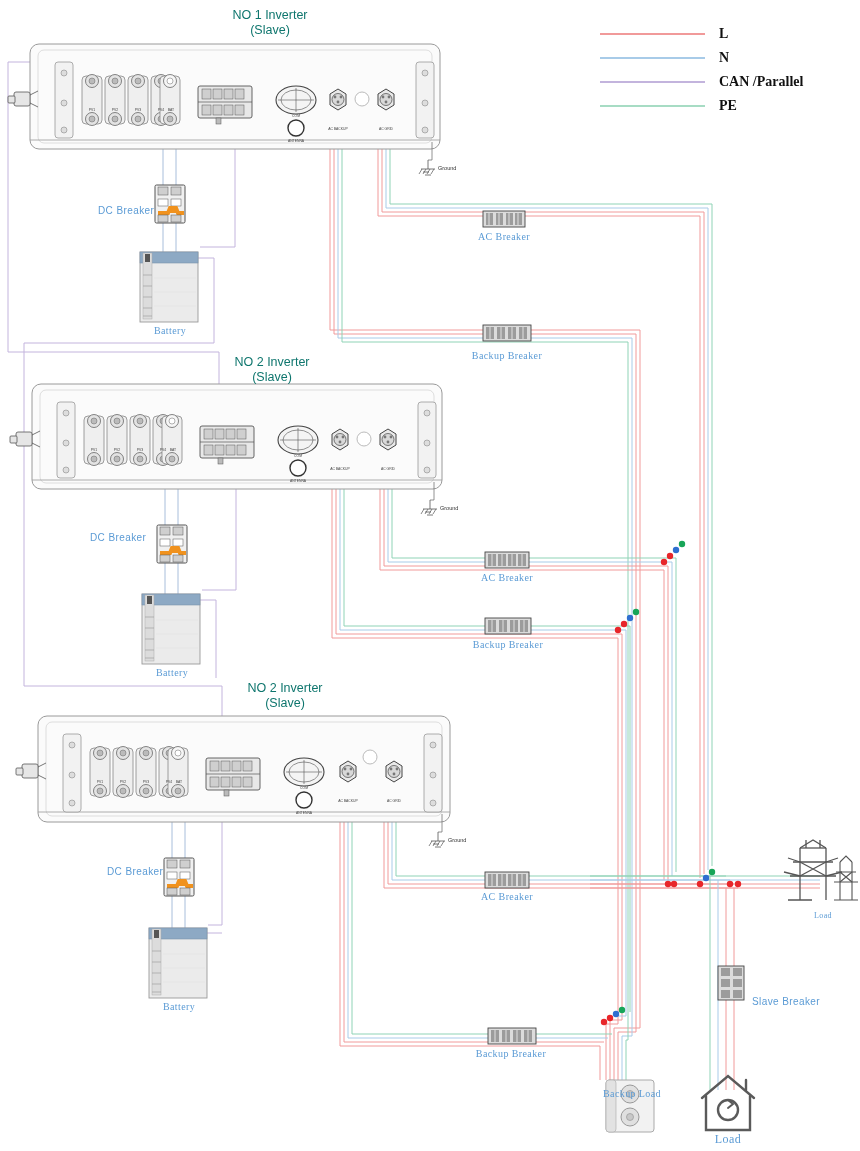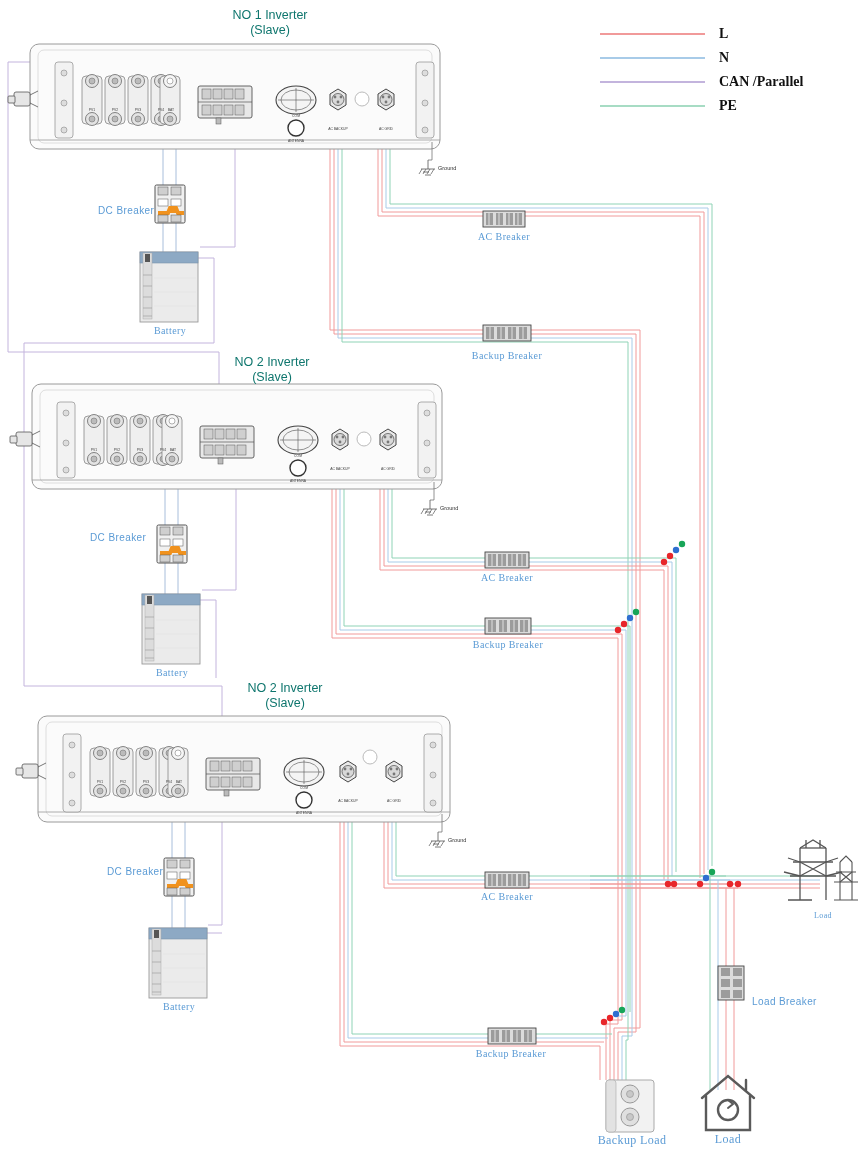"Load Breaker" div.lbl { text: Load -> Slave }
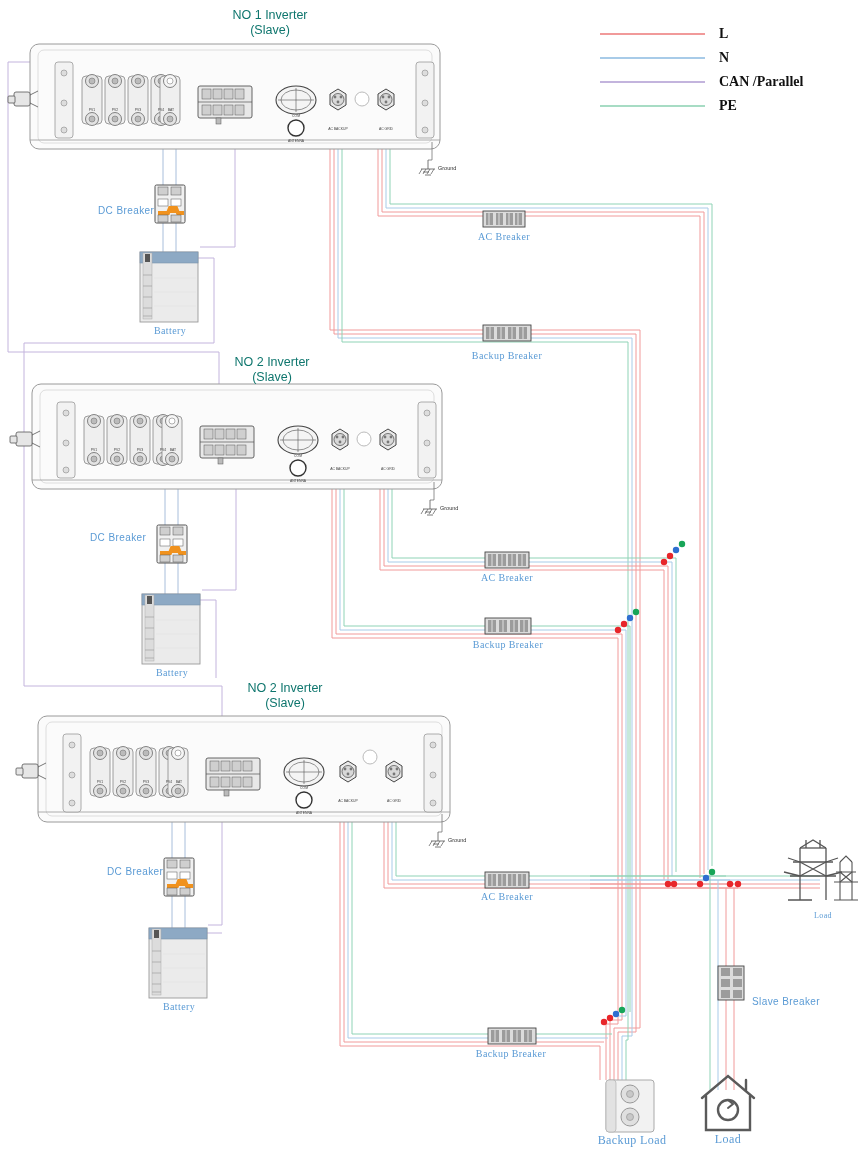"Backup Load" div.lbl { font-size: 12px -> 10px; top: 1133px -> 1088px }
